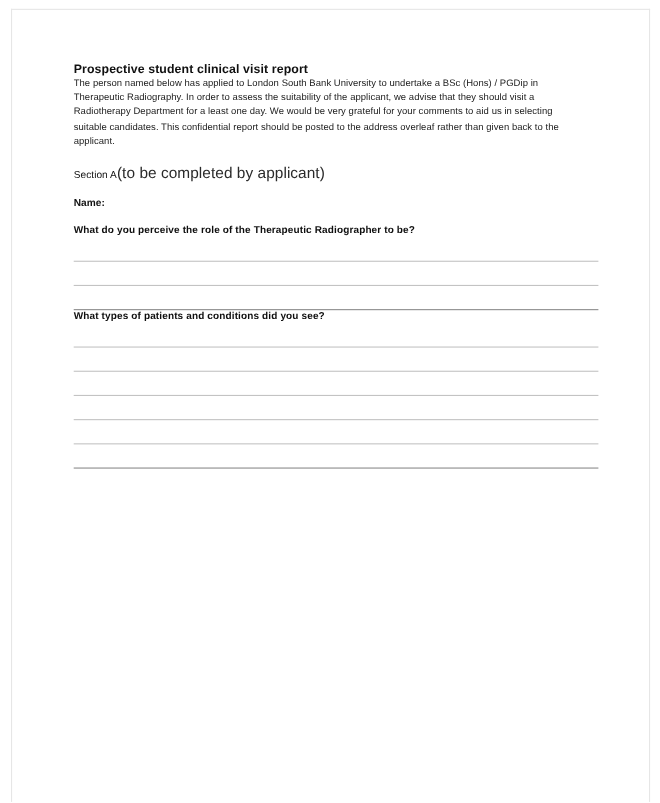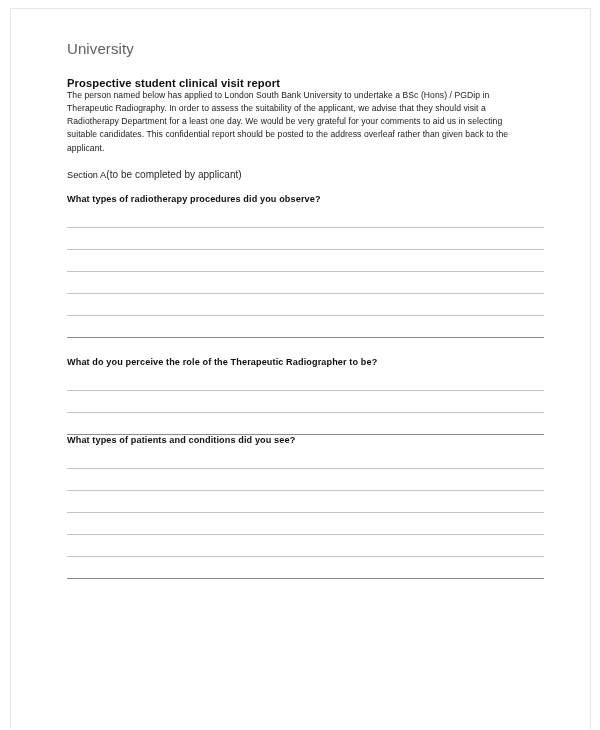"University" div.logo-secondary { html: <div>University</div> -> none }
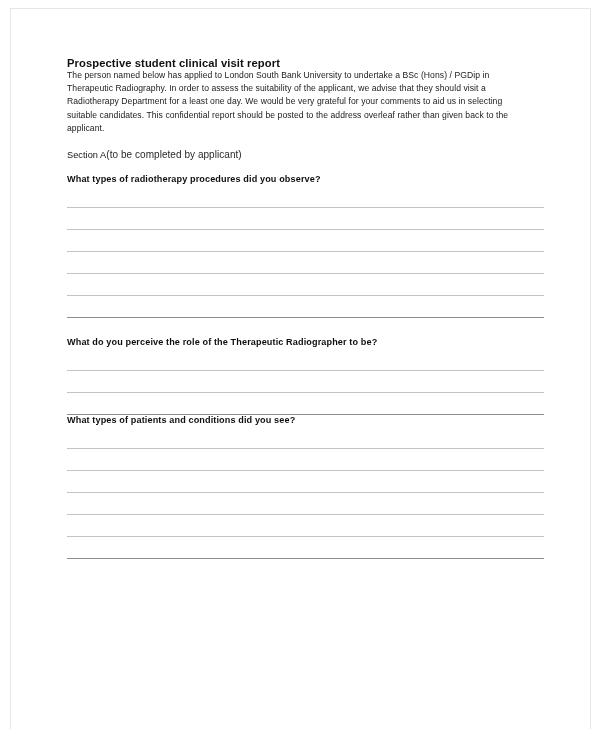"(to be completed by applicant)" .section-note { font-size: 10px -> 14px }
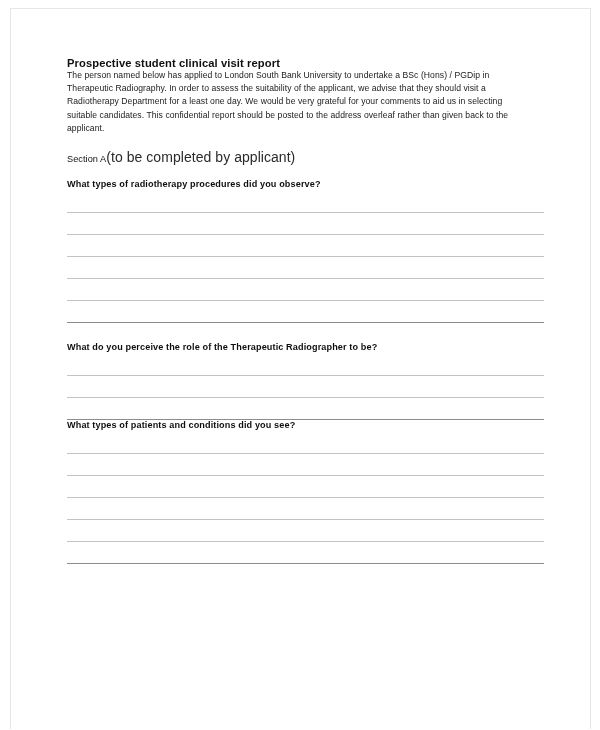"Name:" div.name-row { html: none -> <div>Name:</div> }
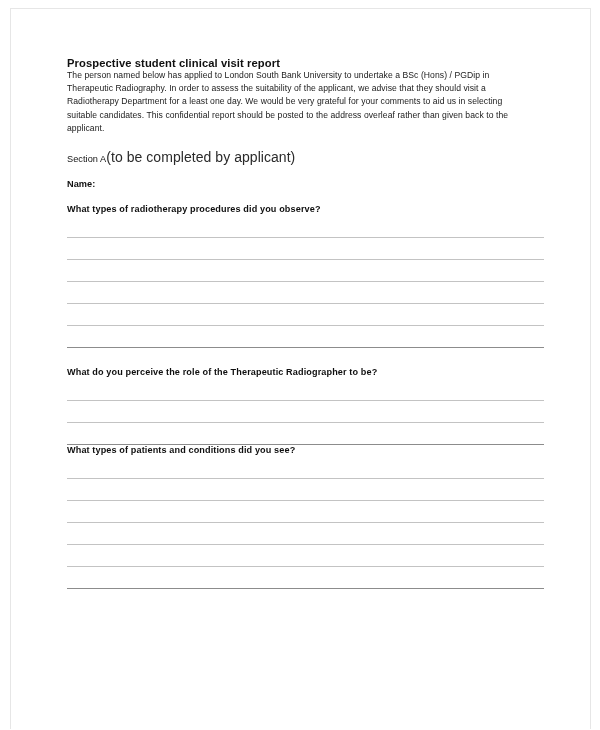"What types of radiotherapy procedures" div.block { html: <div> <div>What types of radiotherapy procedures did you observe?</div> <div> <div></div> <div></div> <div></div> <div></div> <div></div> <div></div> </div> </div> -> none }
